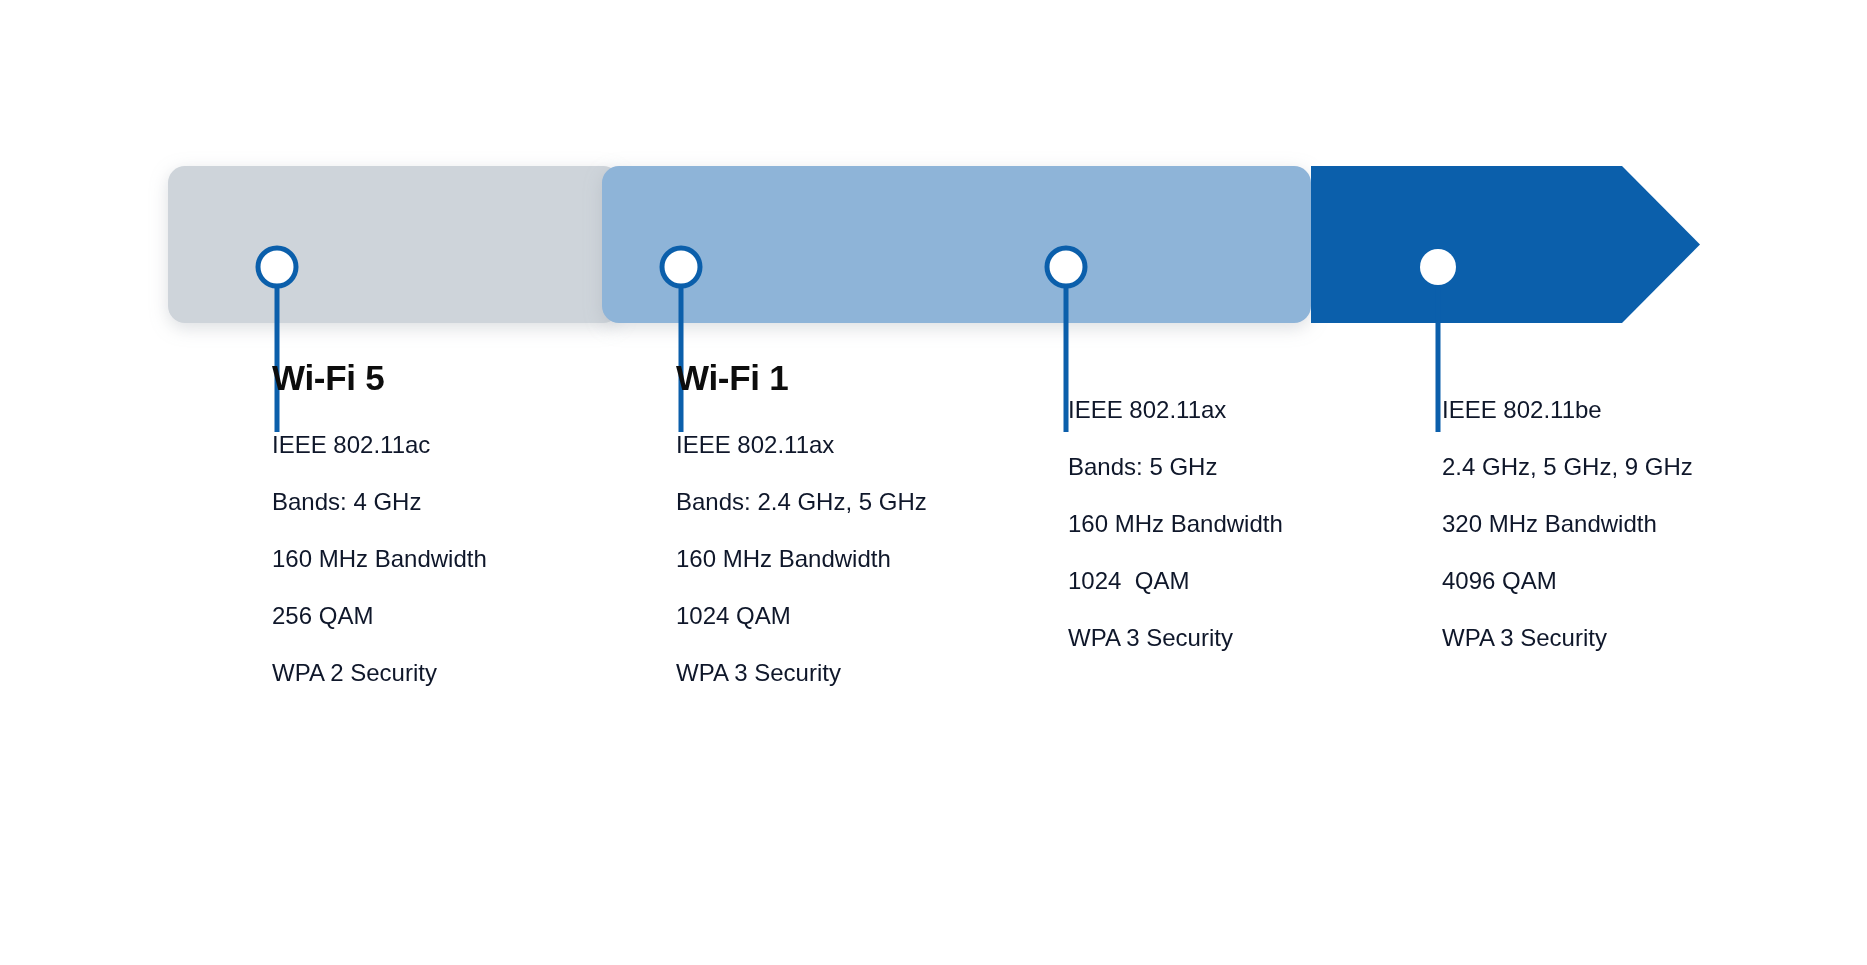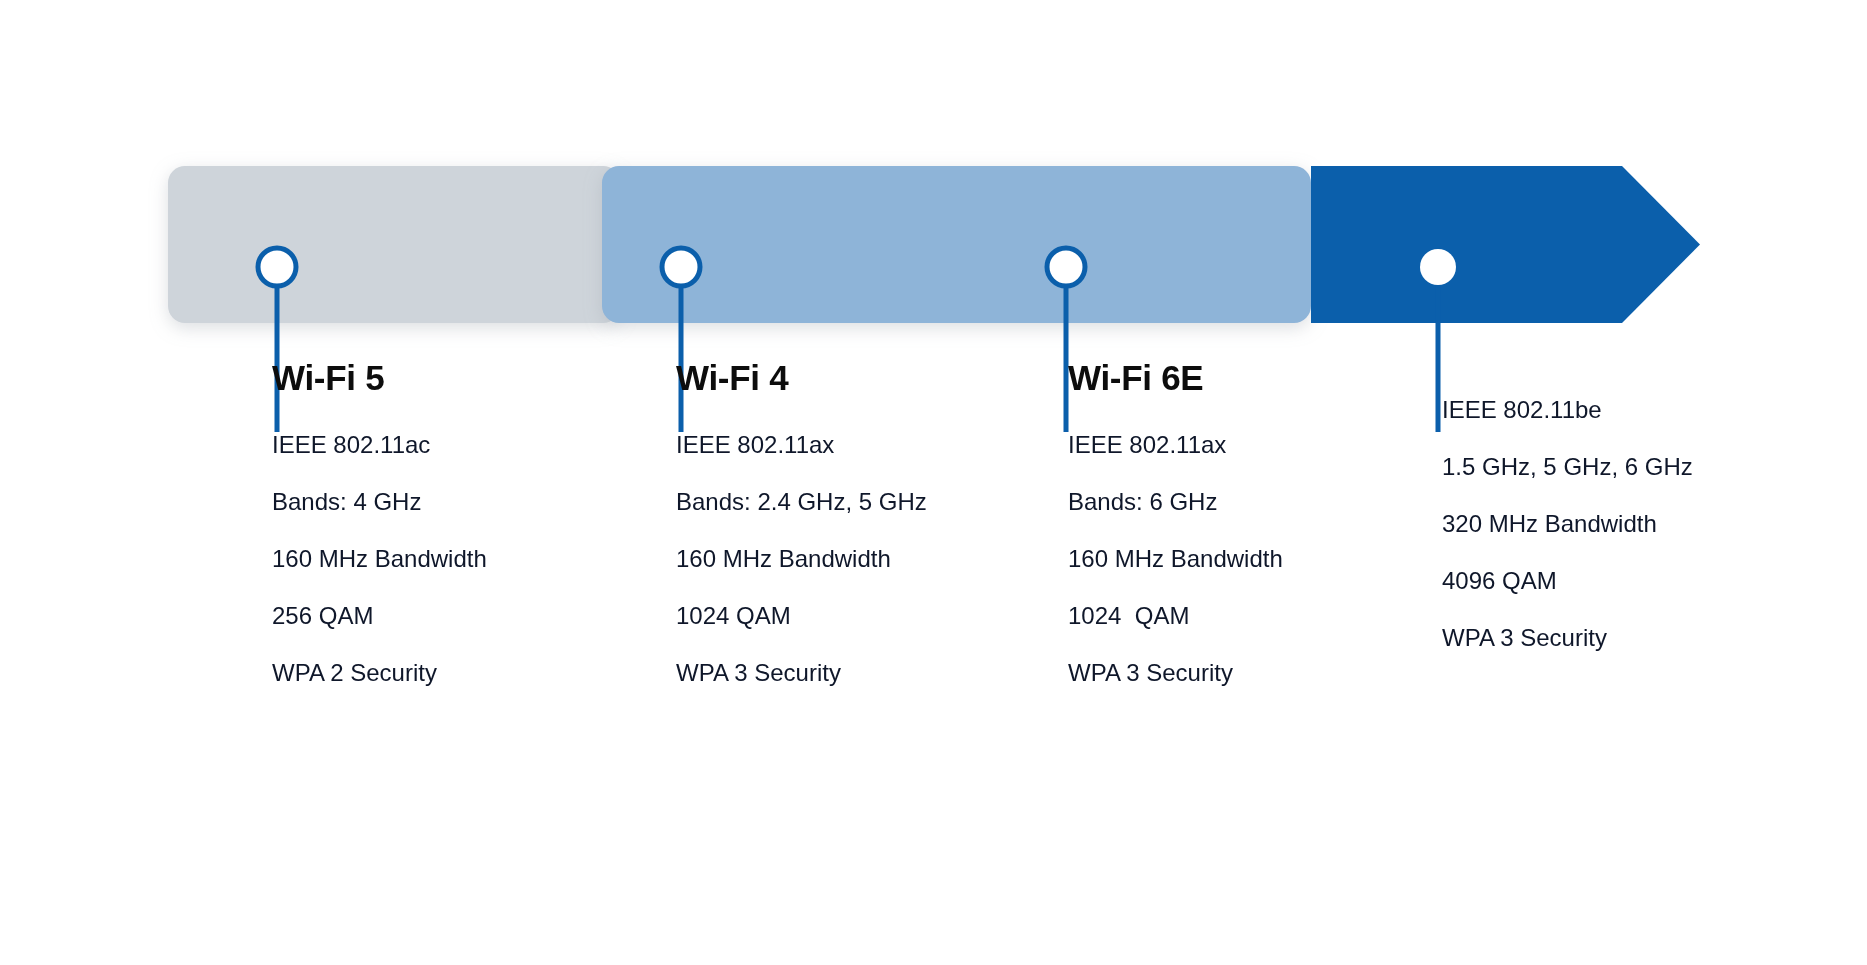"Wi-Fi 4" h2.col-title { text: 4 -> 1 }
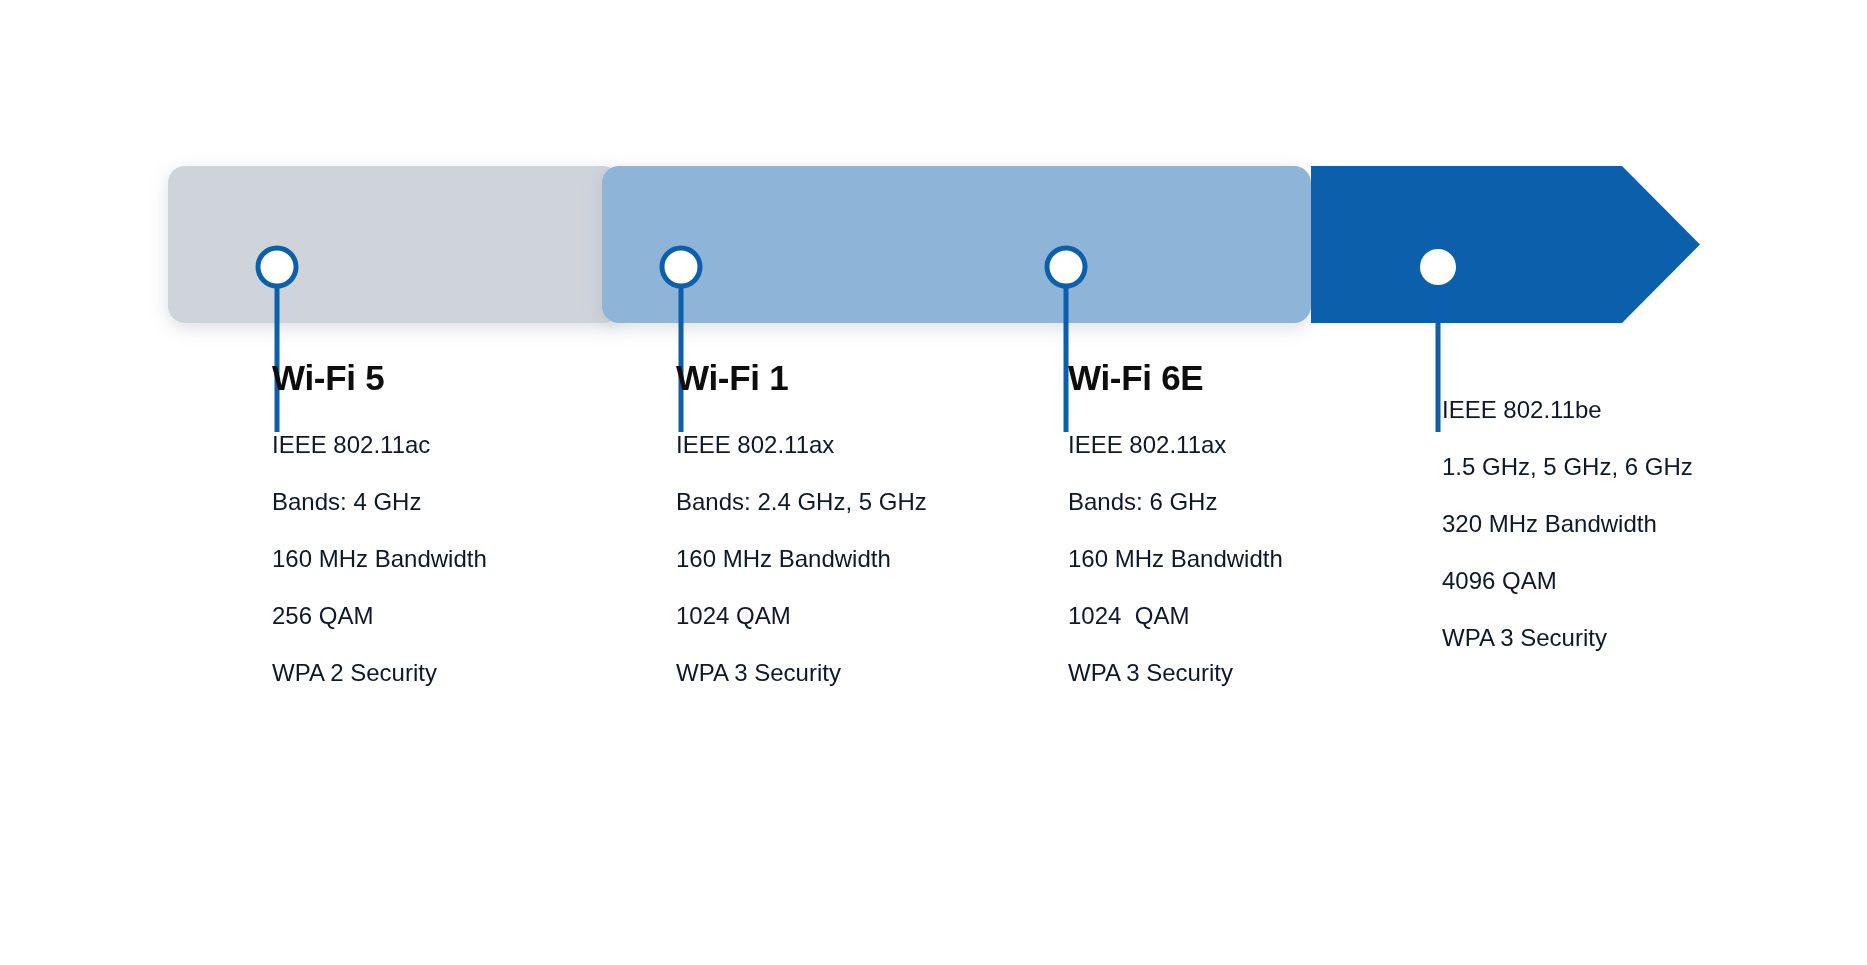"Wi-Fi 6E" h2.col-title { html: <h2>Wi-Fi 6E</h2> -> none }
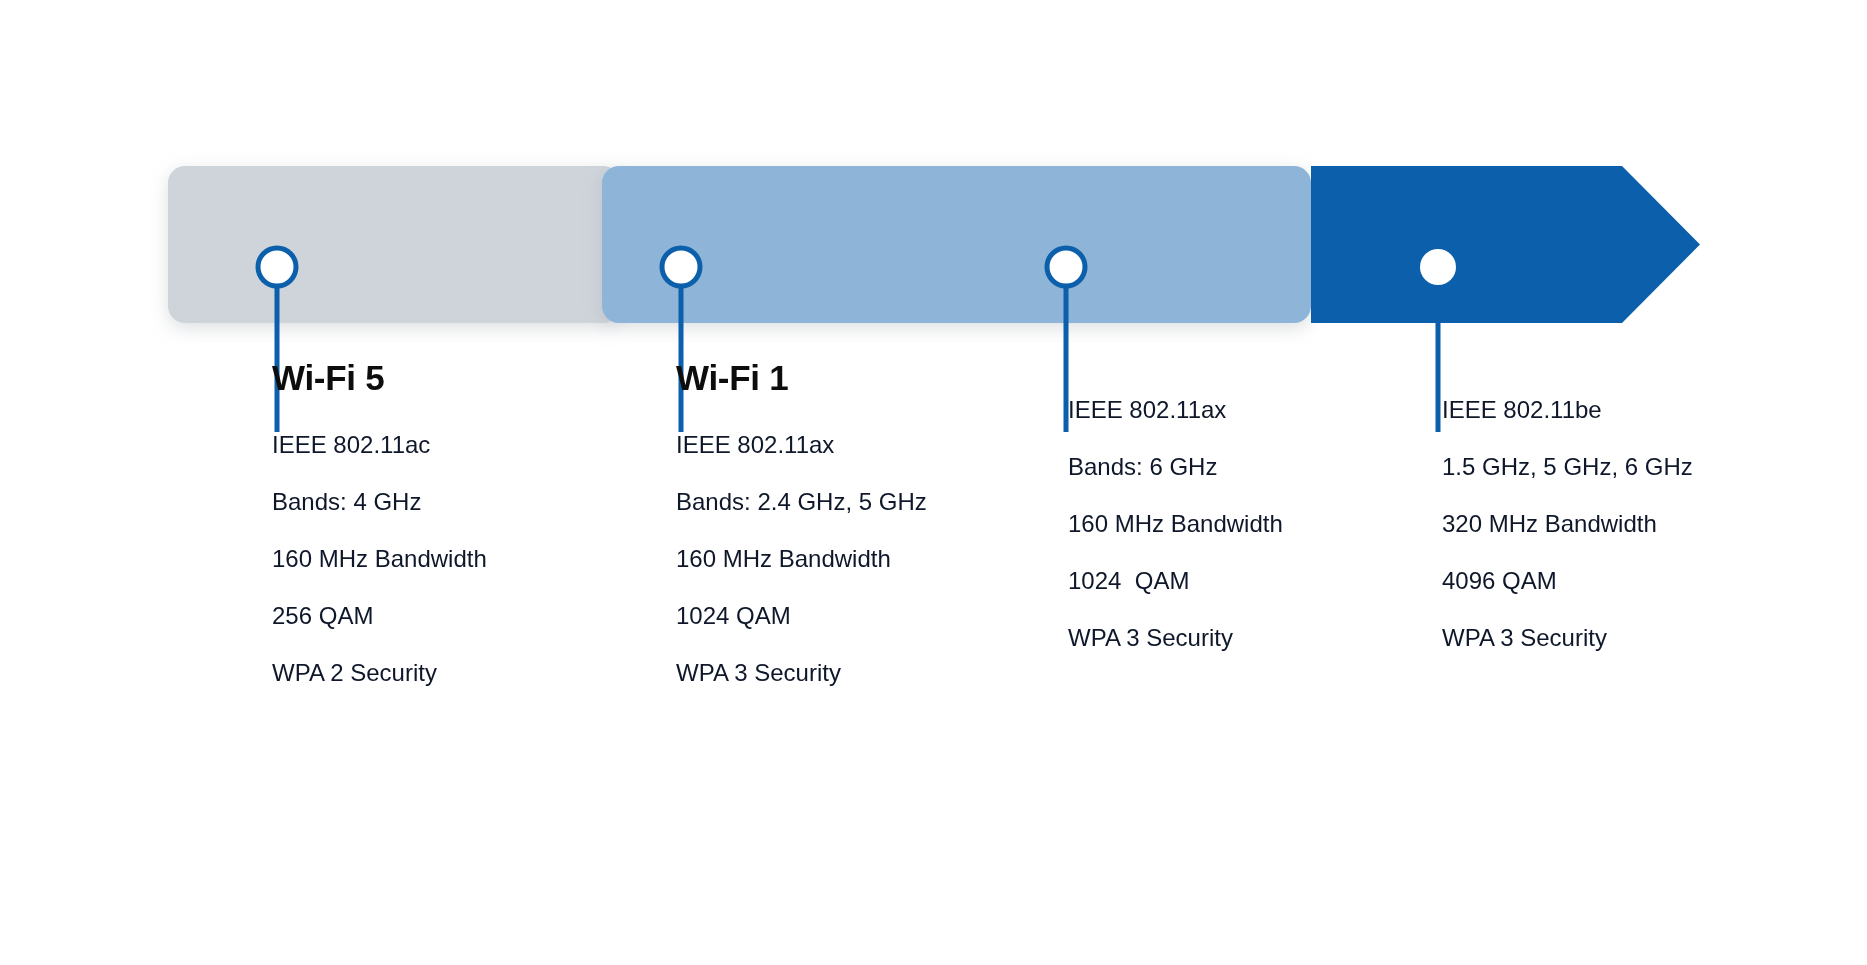"Bands: 6 GHz" li { text: 6 -> 5 }
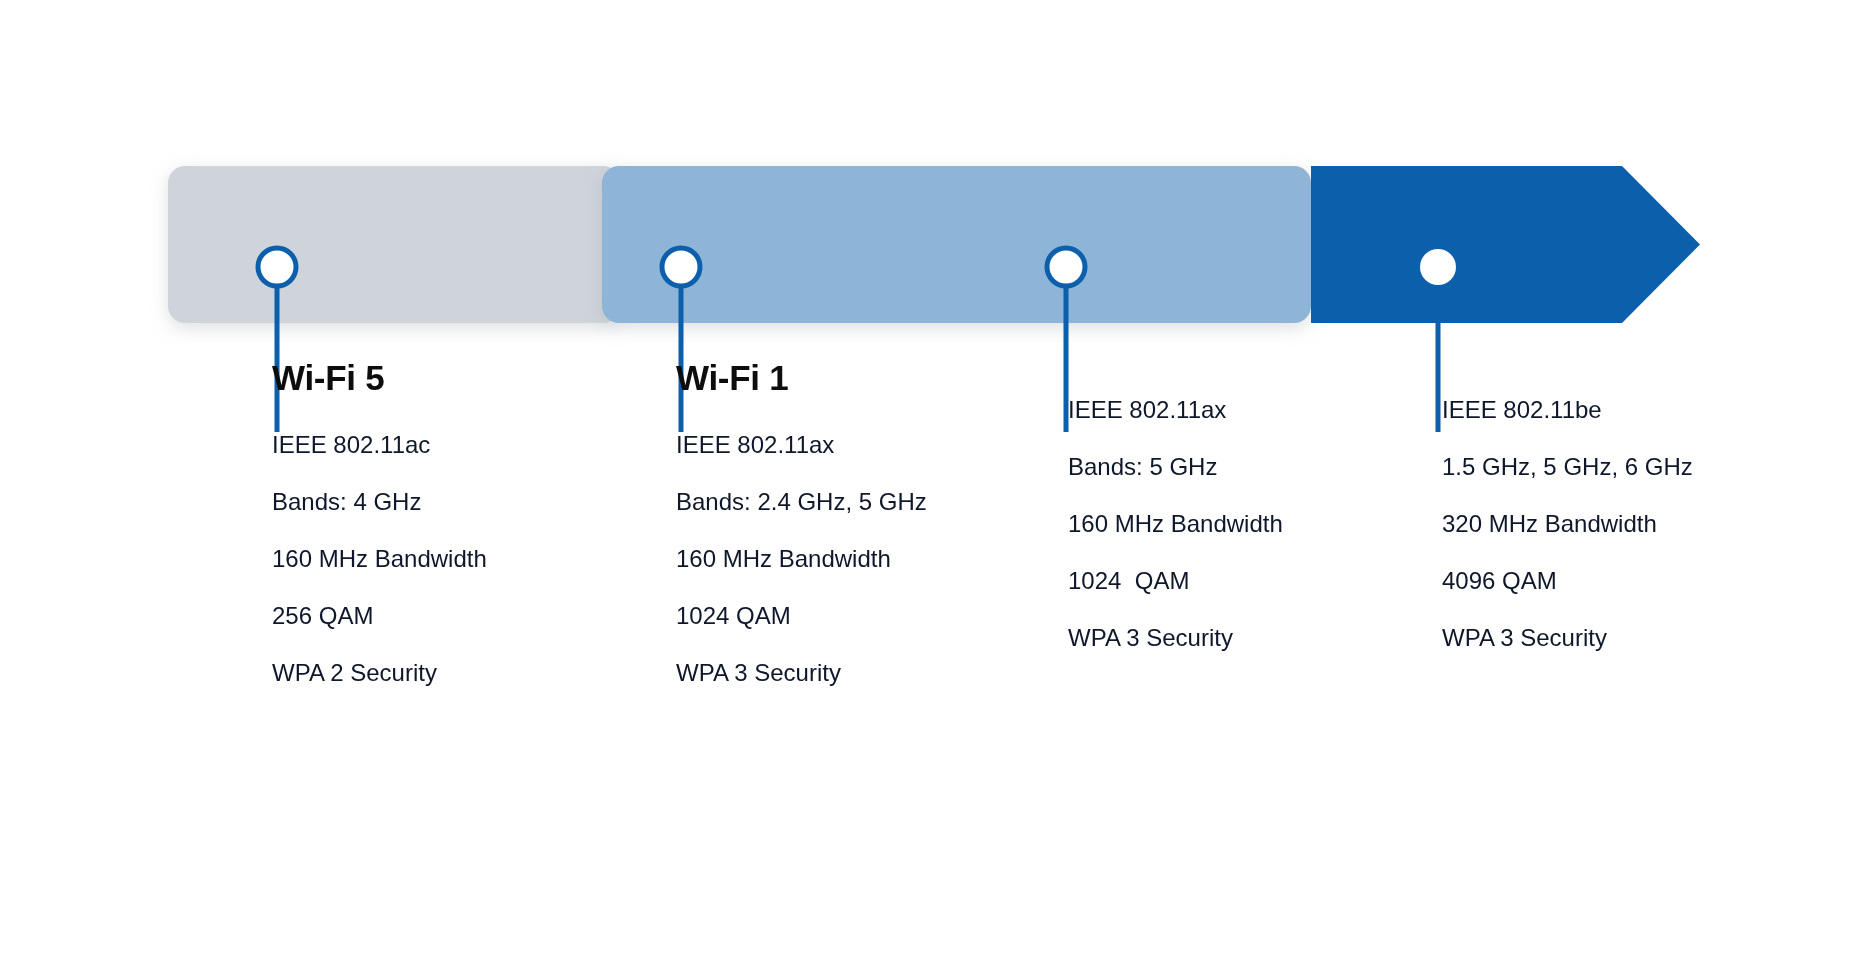"1.5 GHz, 5 GHz, 6" li { text: 1.5 GHz, 5 GHz, 6 -> 2.4 GHz, 5 GHz, 9 }
